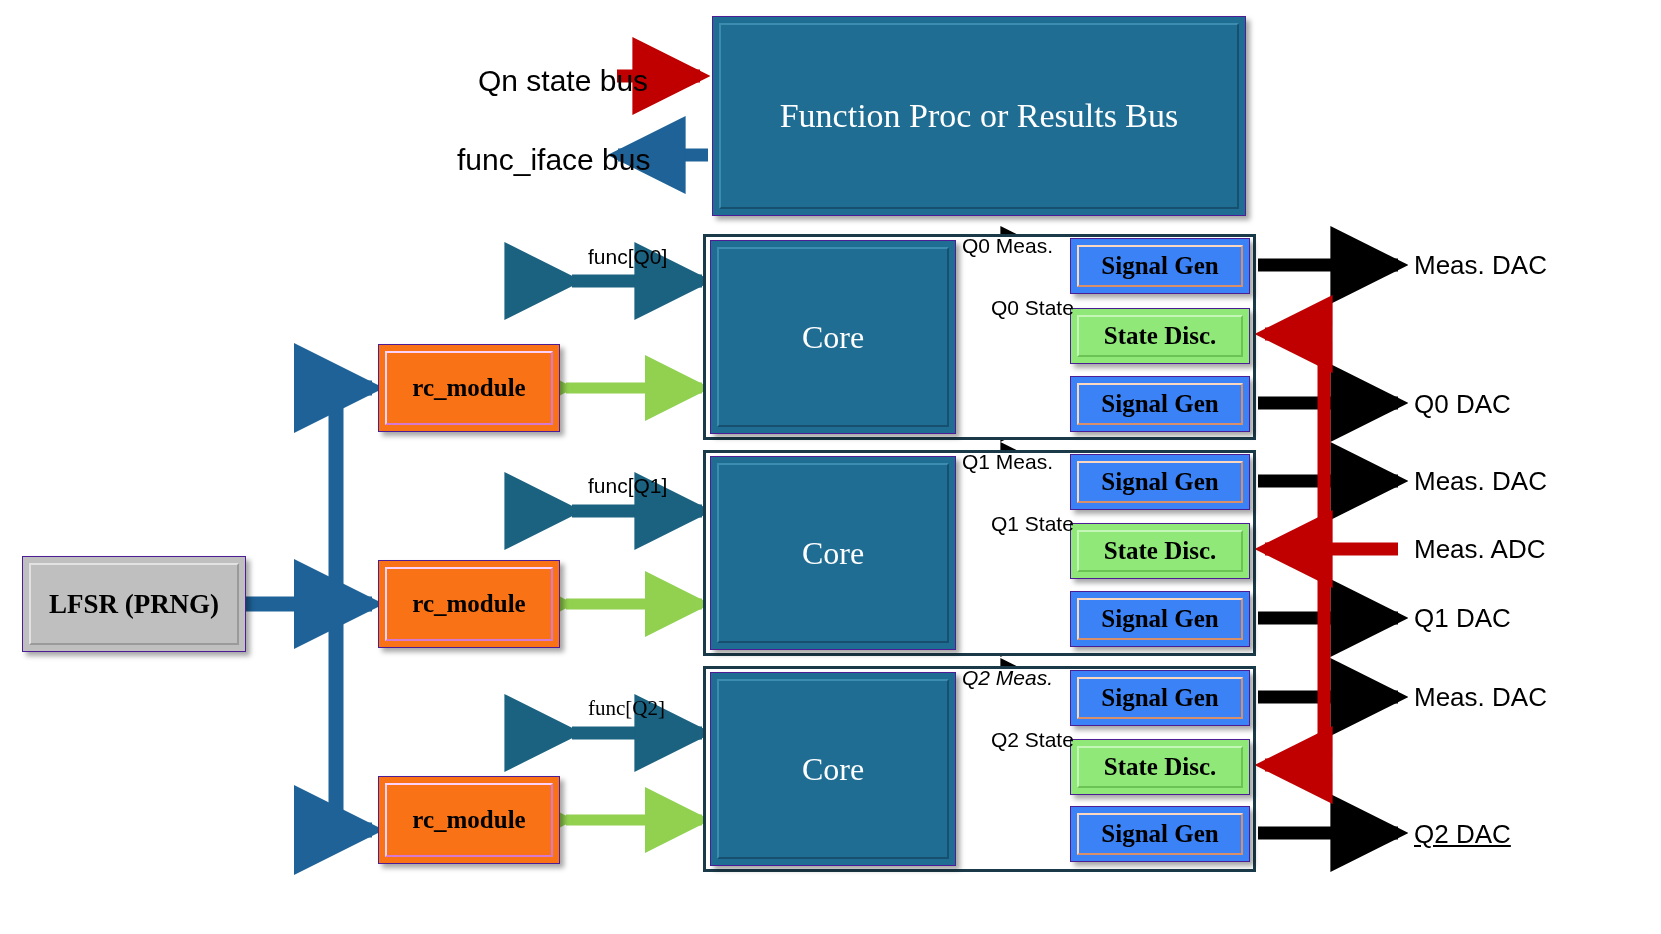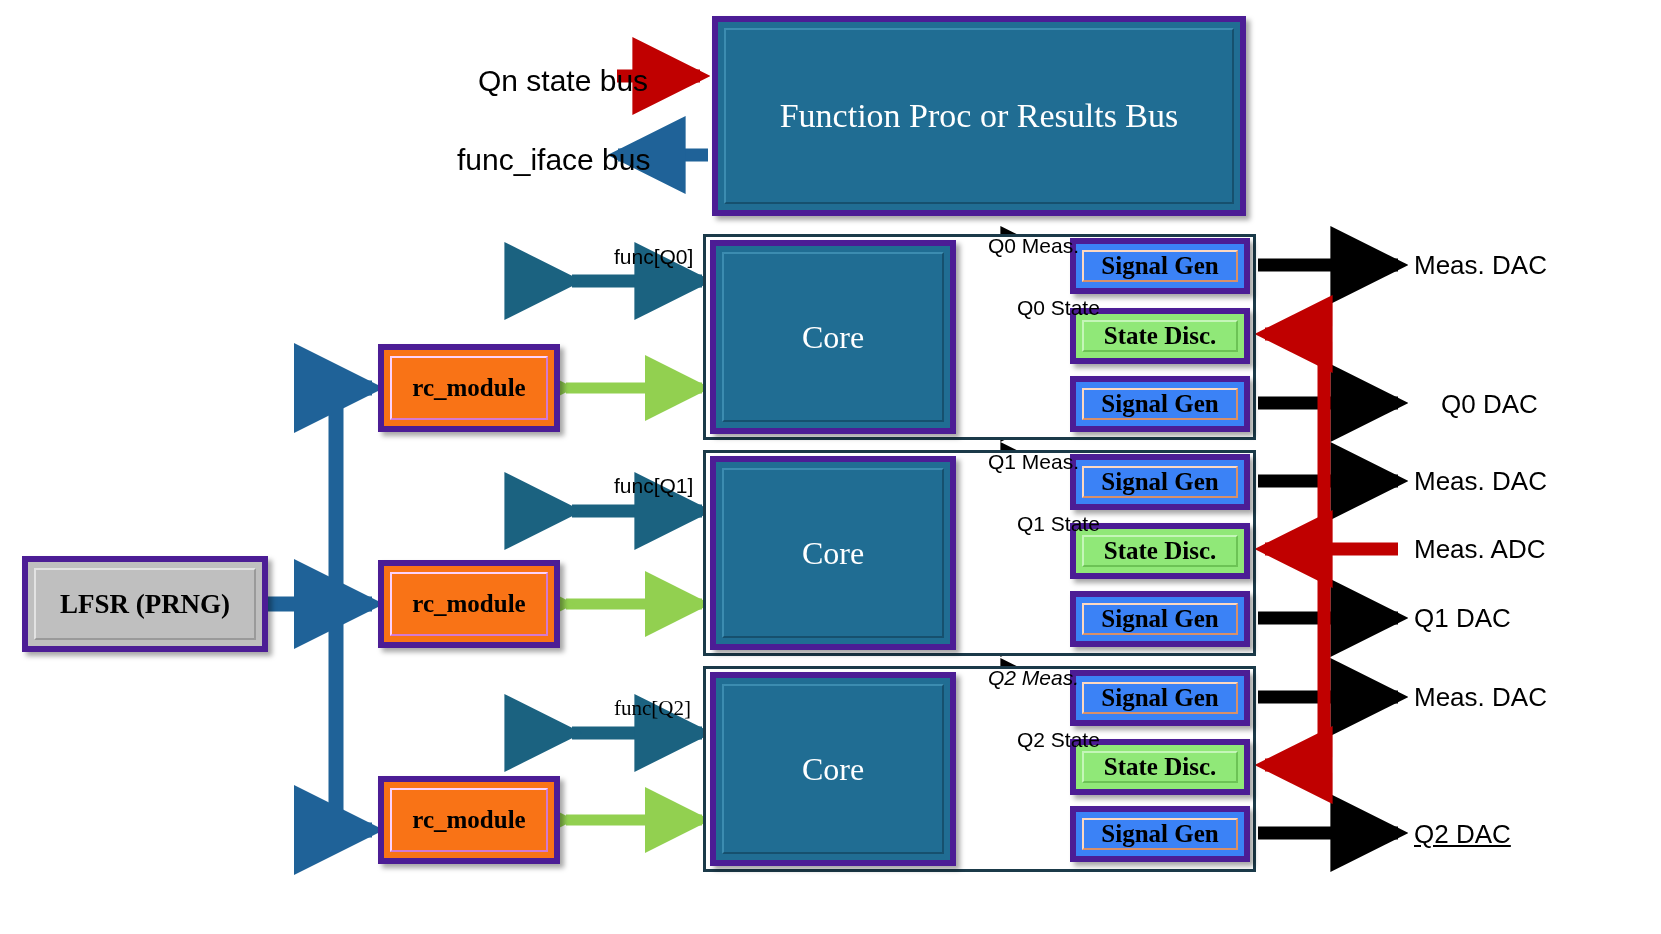"Function Proc or Results Bus" .box { border: 6px solid #4c1d95 -> 1px solid #4c1d95 }
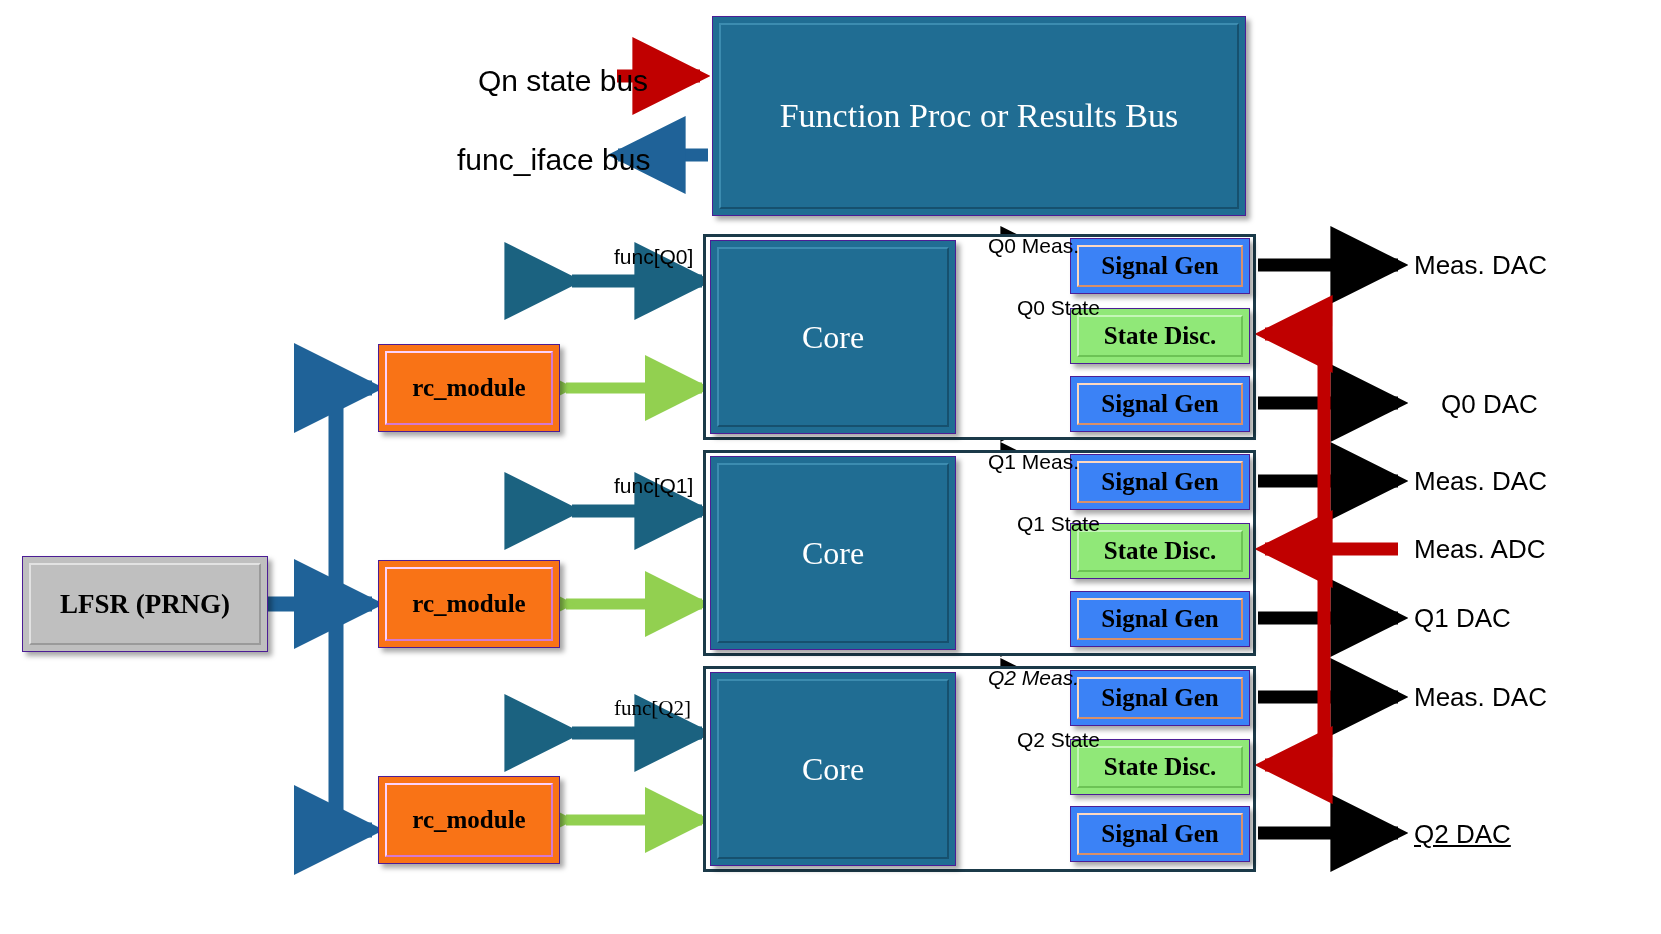"func[Q0]" .lbl-sig { margin-left: 26px -> none }
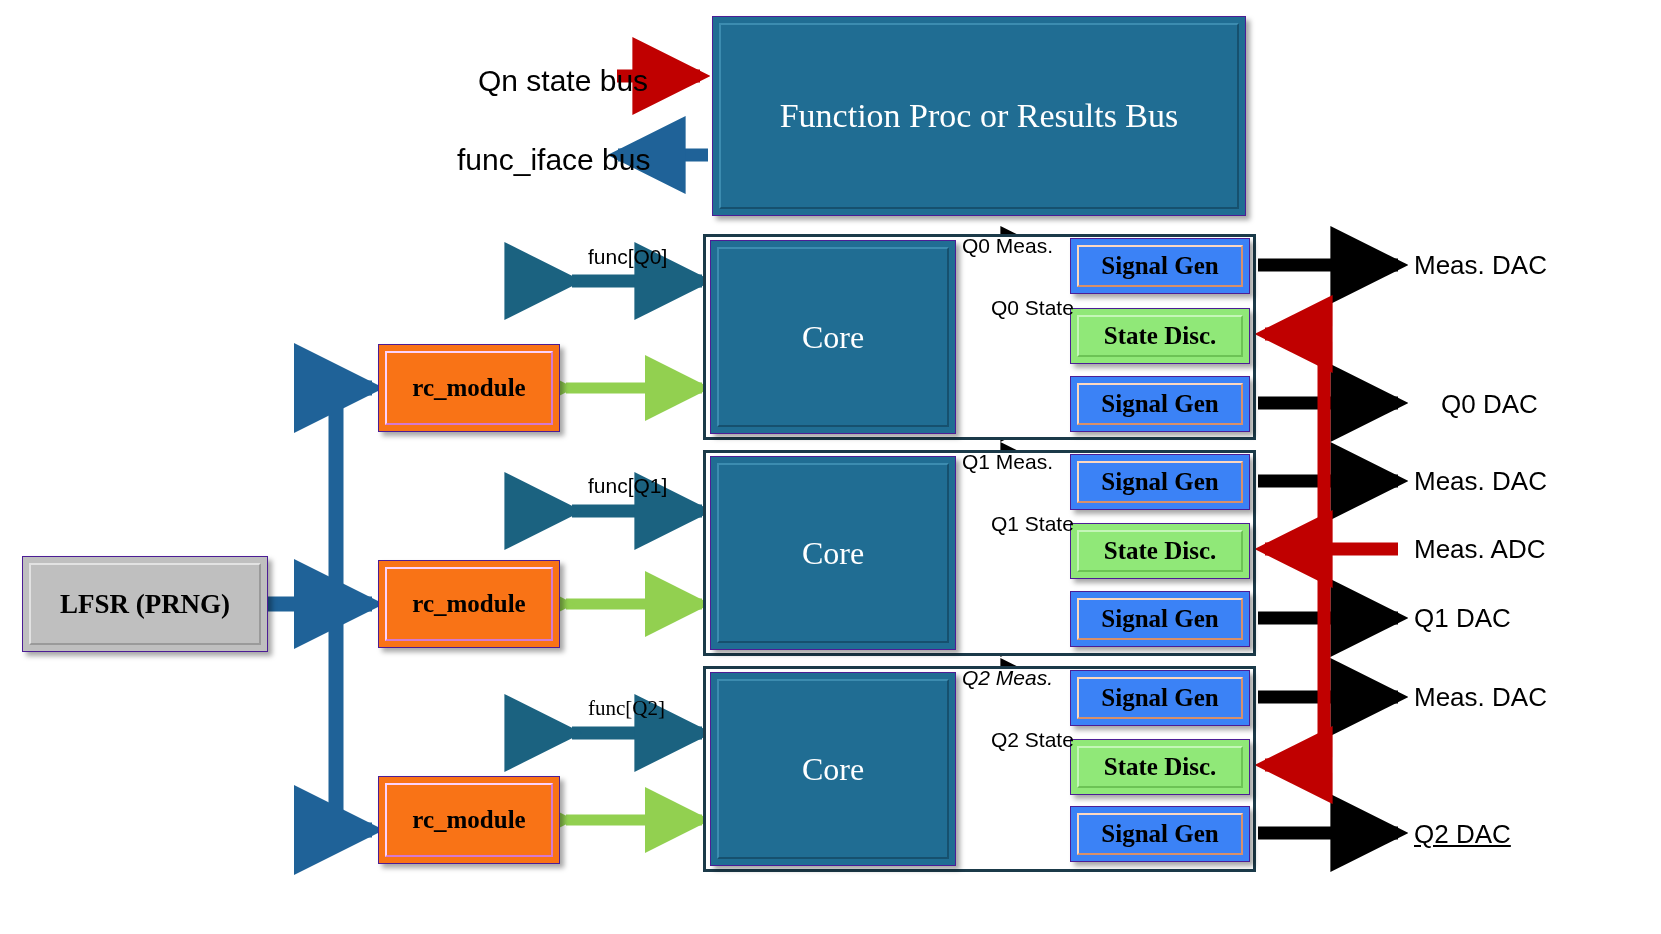"Q0 DAC" div.lbl { margin-left: 27px -> none }
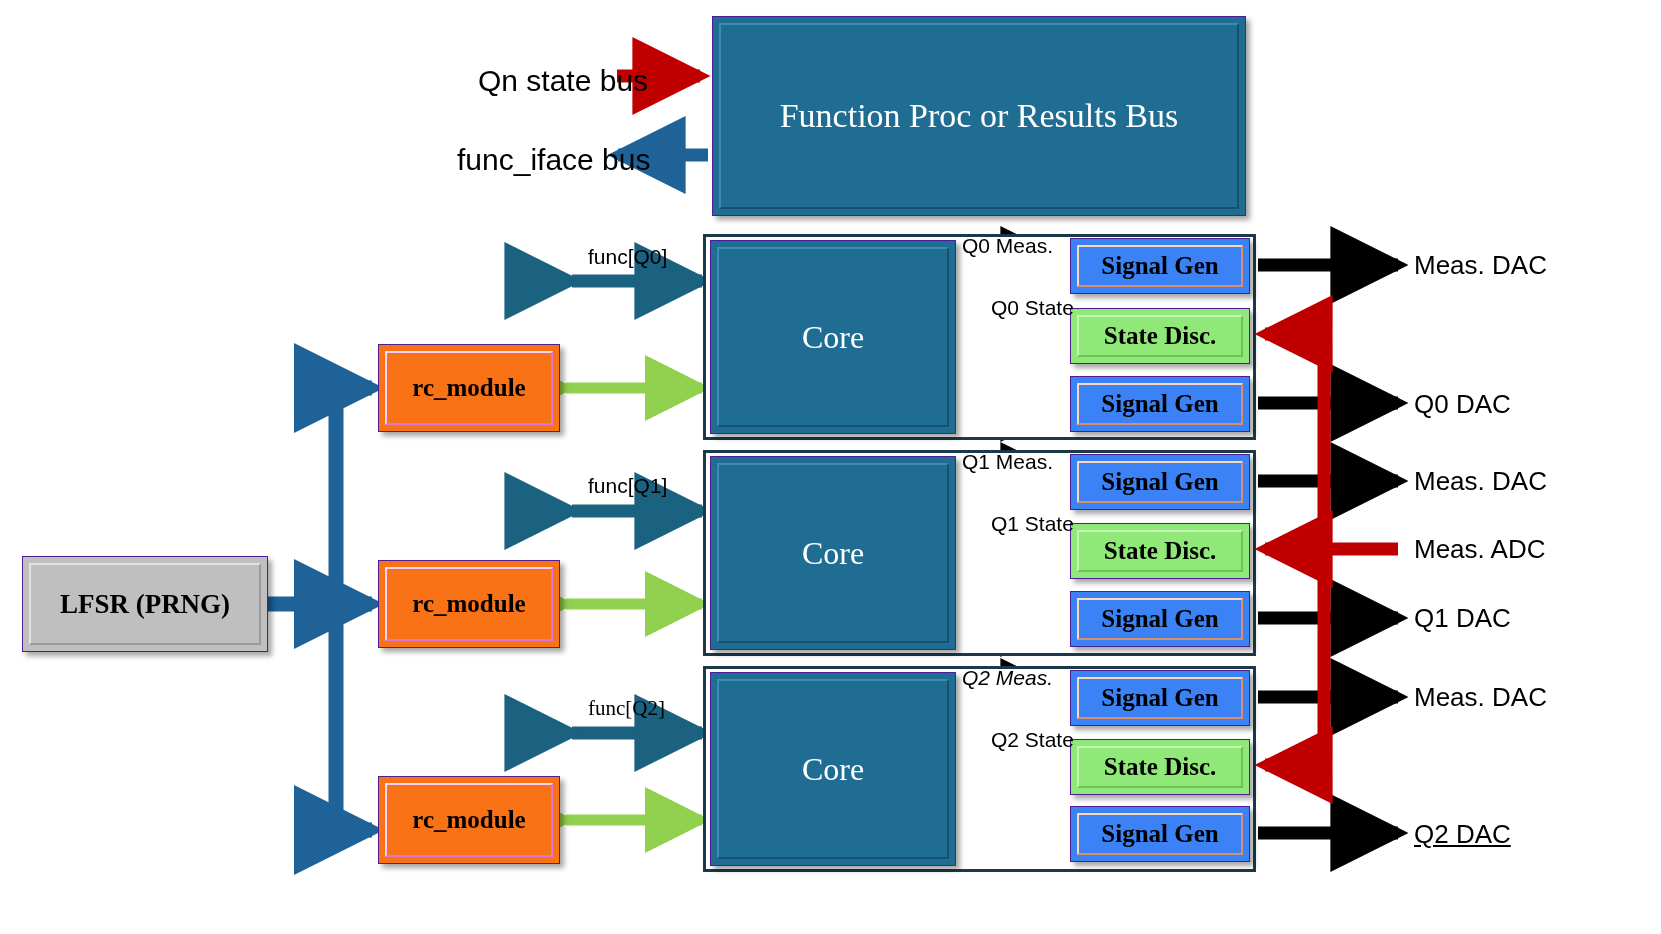"LFSR (PRNG)" div.box { width: 246px -> 224px }
